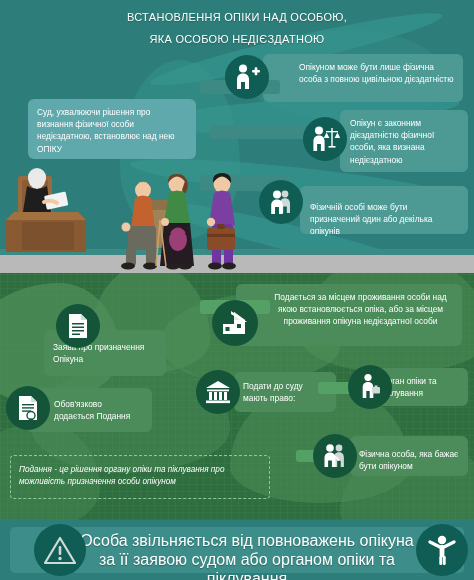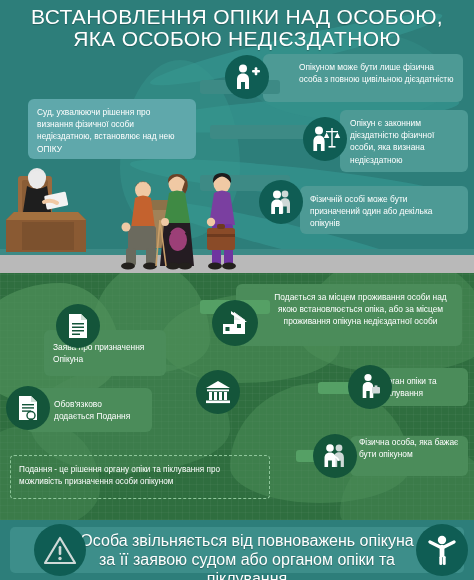"ВСТАНОВЛЕННЯ ОПІКИ НАД ОСОБОЮ," .title-line { font-size: 21px -> 11px }
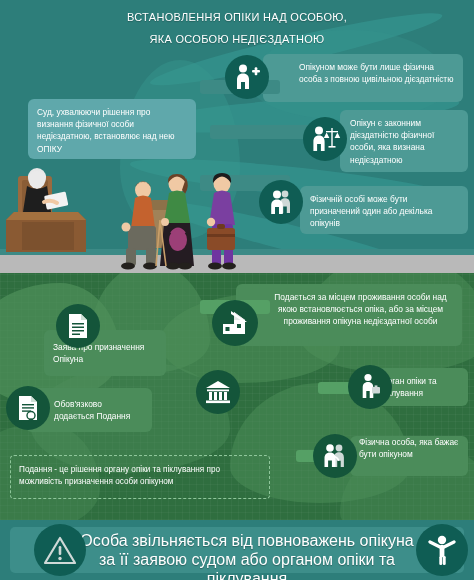"Фізичній особі може бути призначений" span.bub-txt { margin-top: none -> 8px }
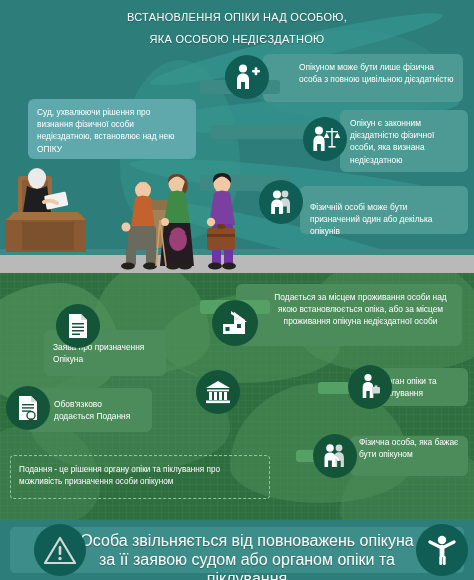"Подати до суду мають право:" div.bubble { html: none -> <div> <span>Подати до суду мають право:</span> </div> }
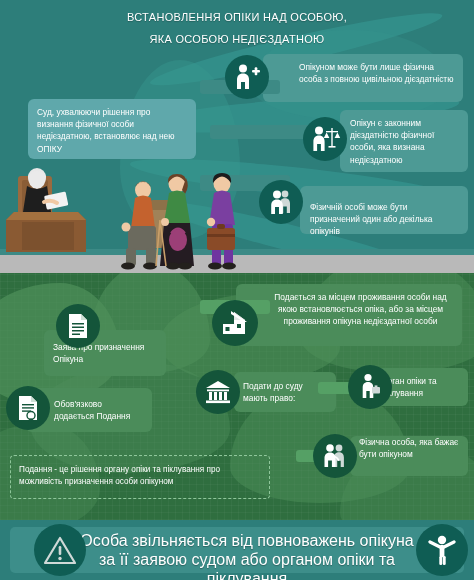"Фізична особа, яка бажає бути" span.bub-txt { padding-top: 0 -> 12px }
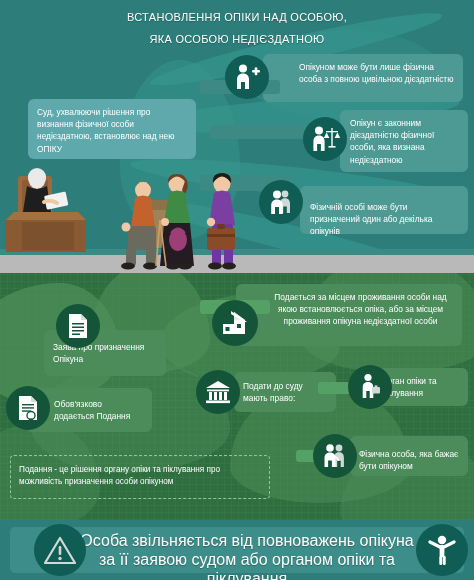"Подання - це рішення органу" .dashed-box { font-style: none -> italic }
